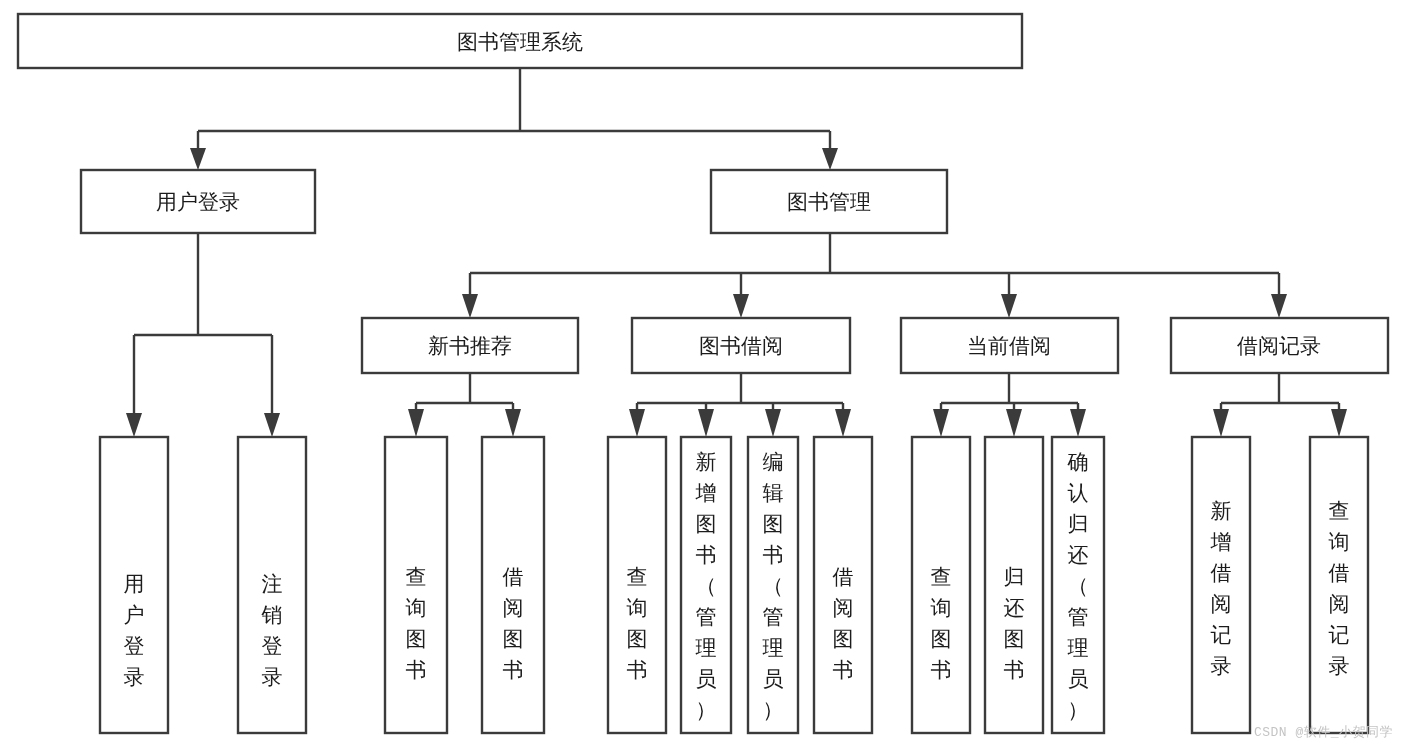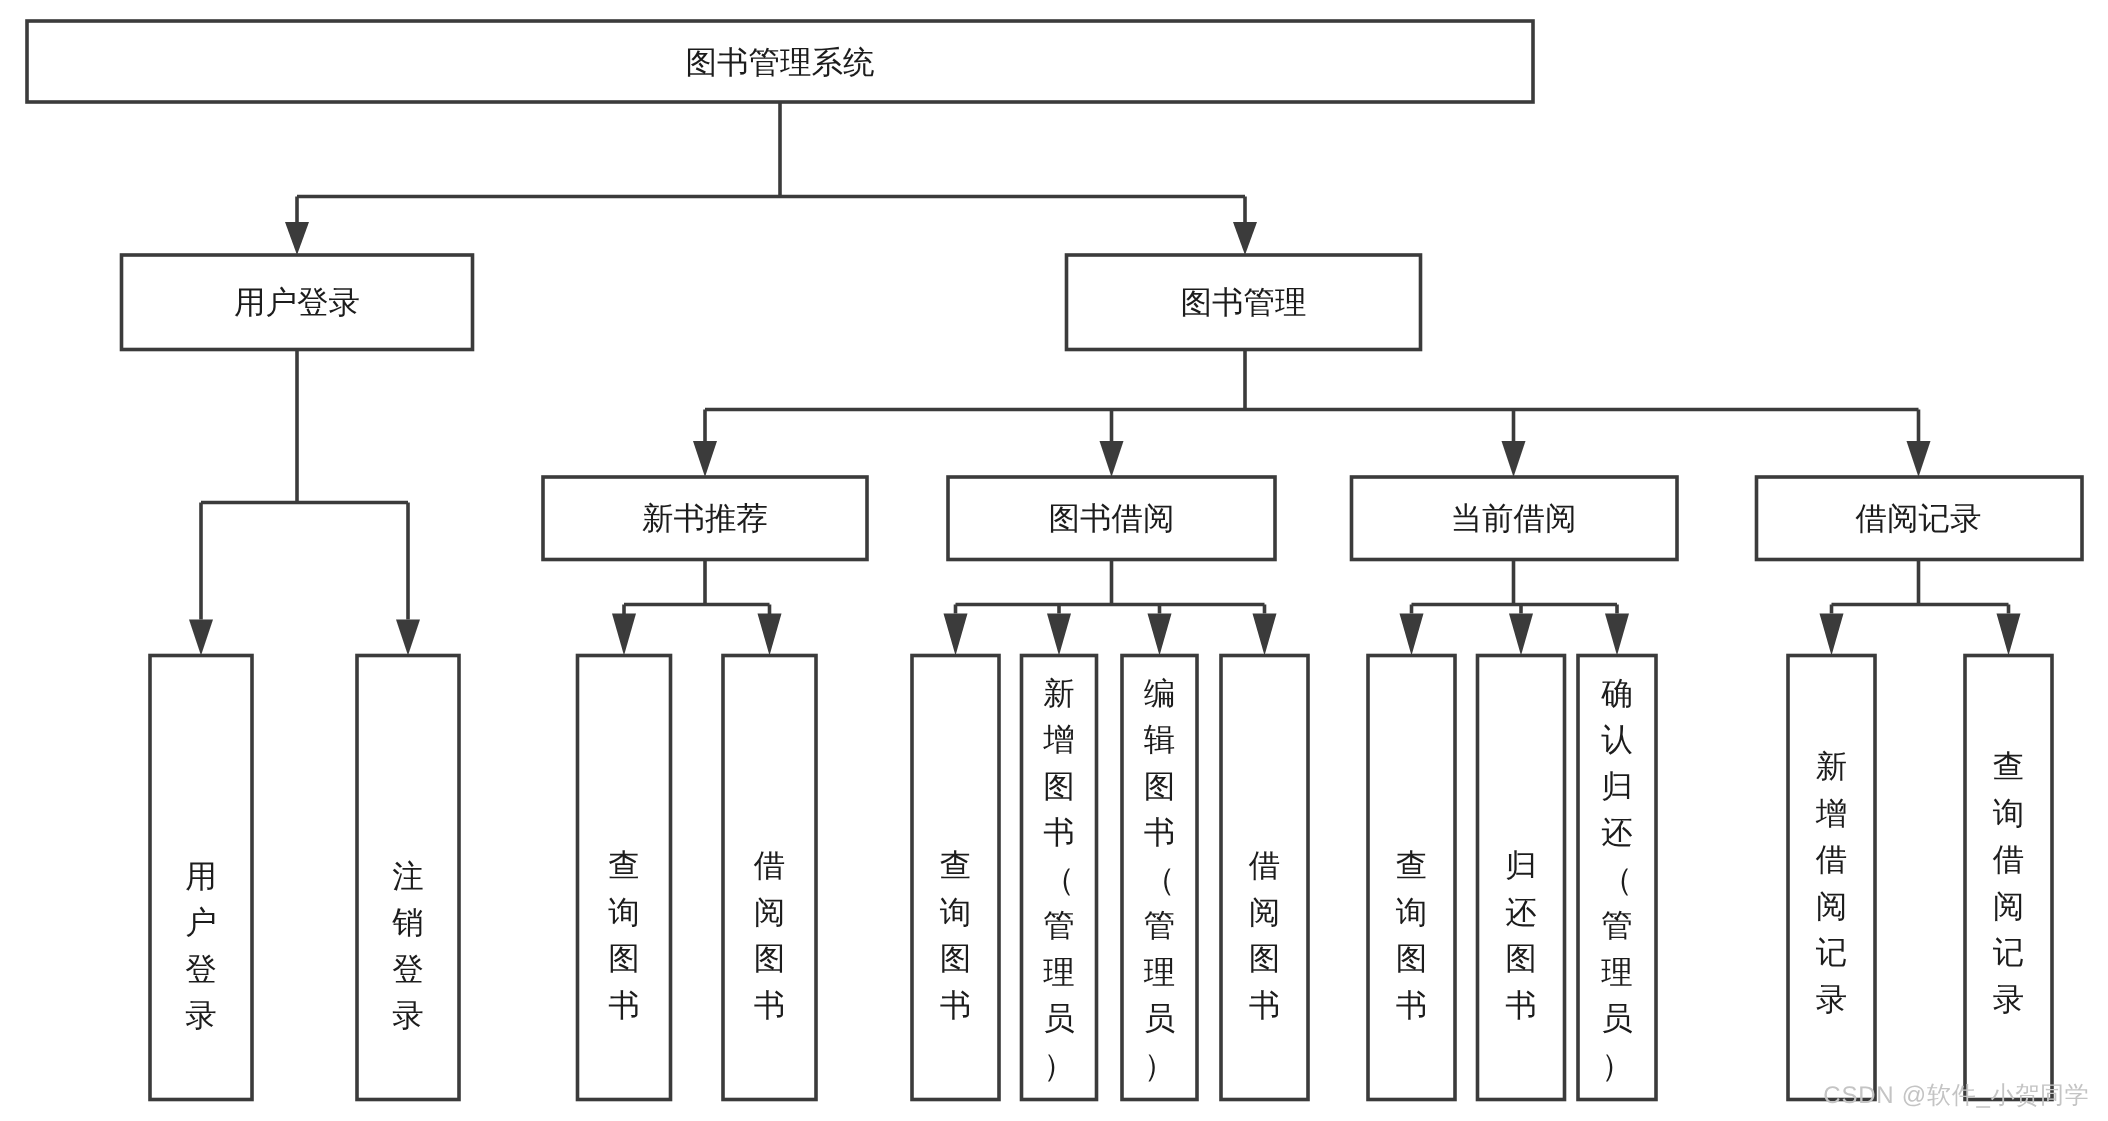"CSDN @软件_小贺同学" .watermark { font-family: Liberation Sans, sans-serif -> Liberation Mono, monospace; font-size: 16px -> 13px }
